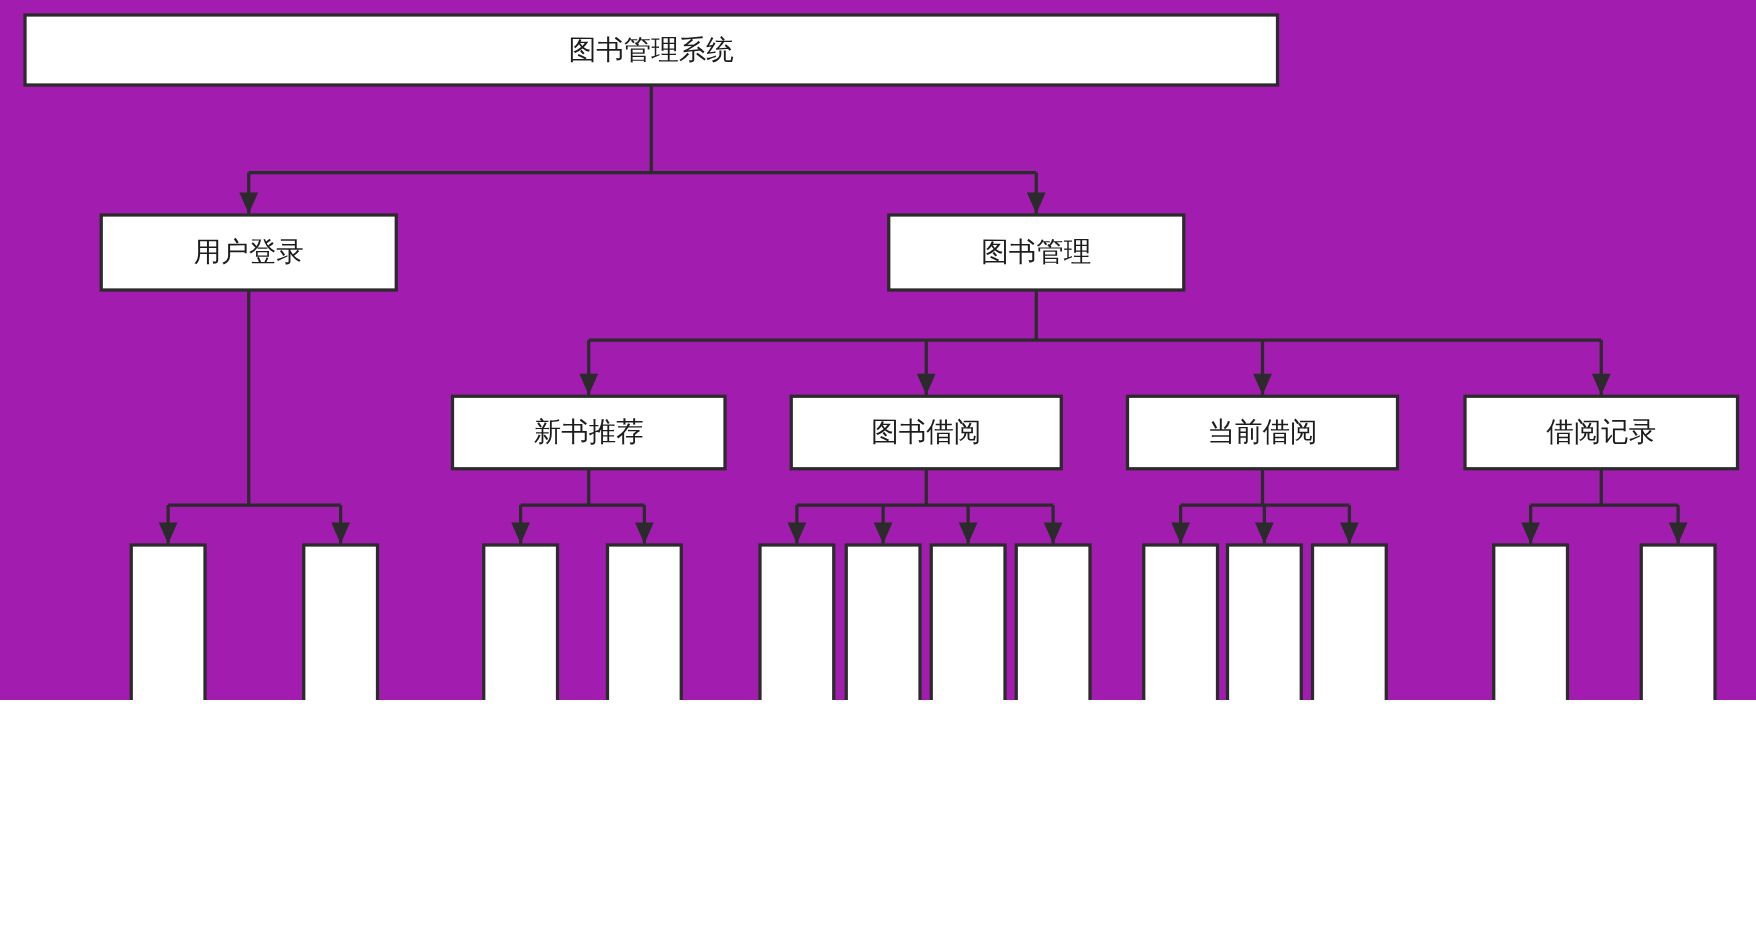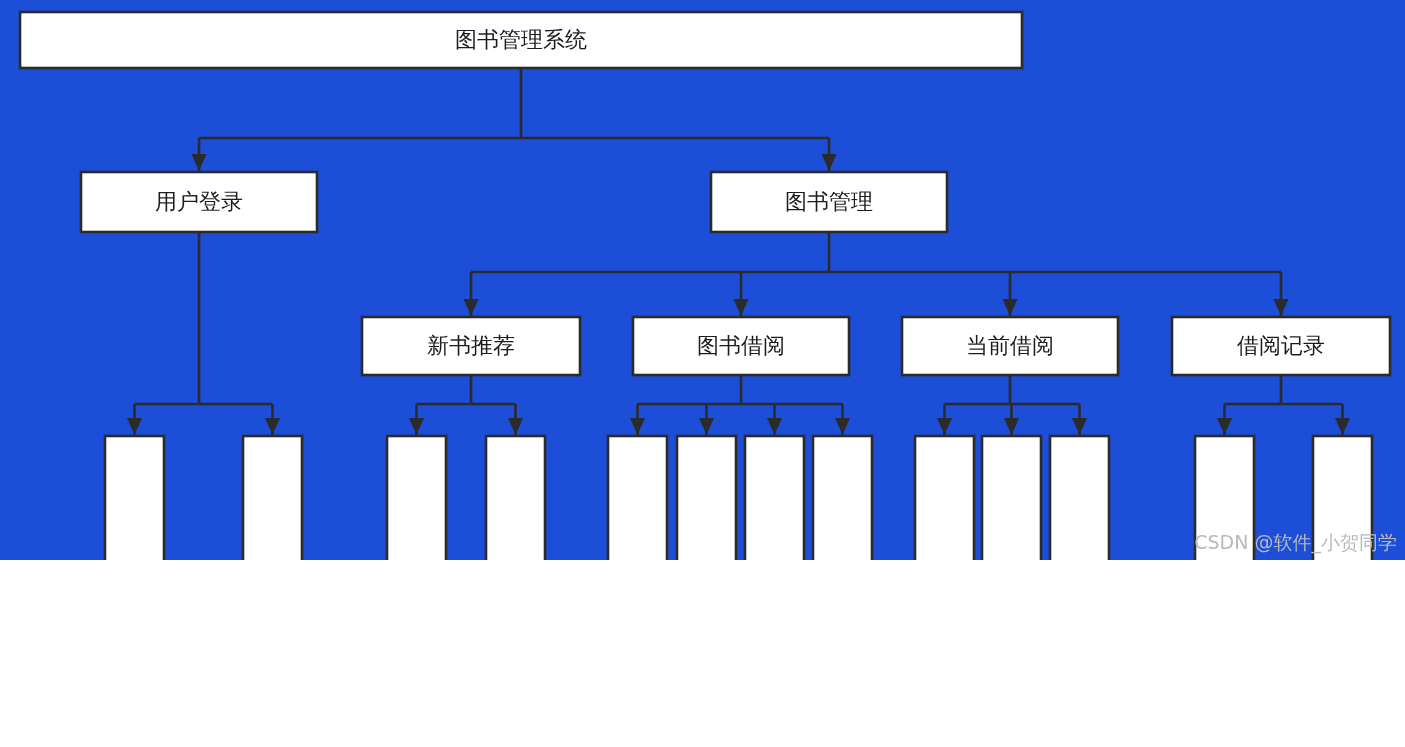"图书管理系统" #canvas-wrap { background: #1d4ed8 -> #a21caf }
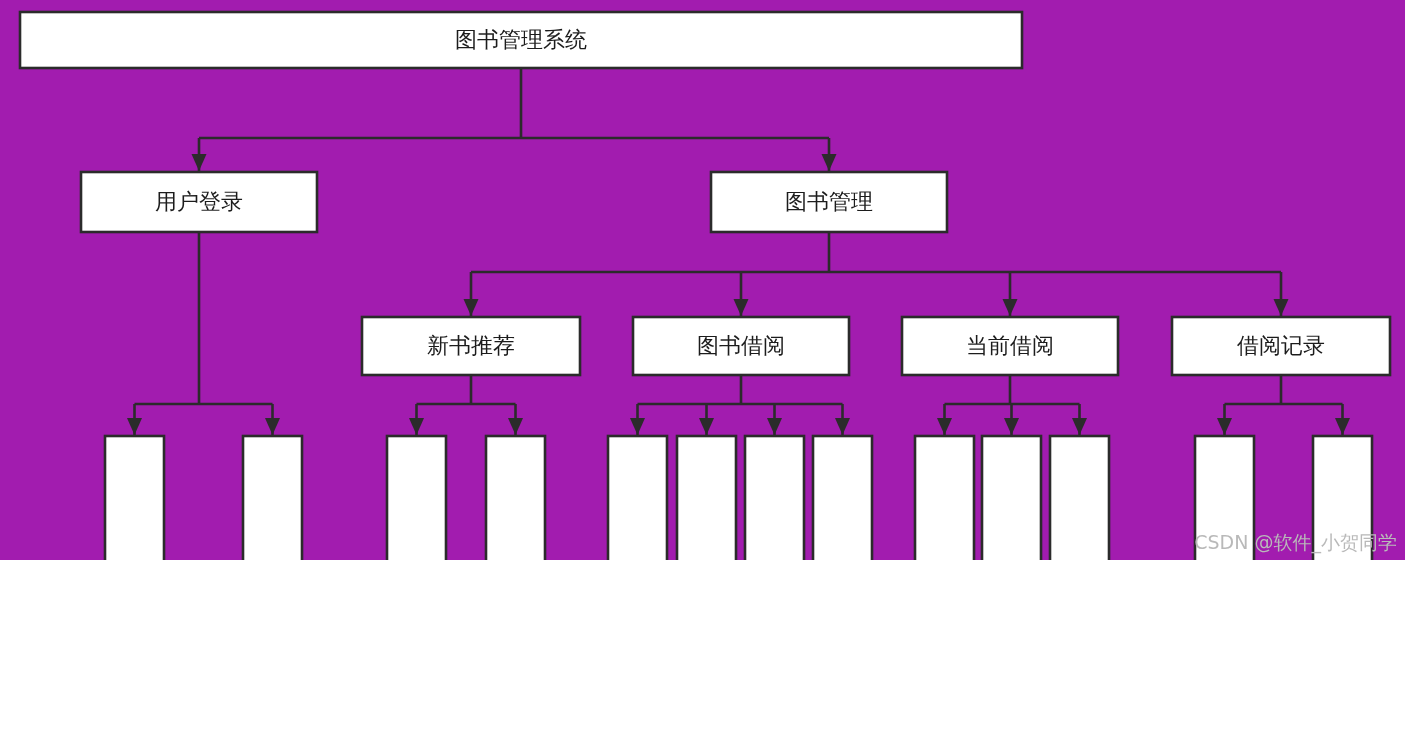"CSDN @软件_小贺同学" div.watermark { html: <div>CSDN @软件_小贺同学</div> -> none }
